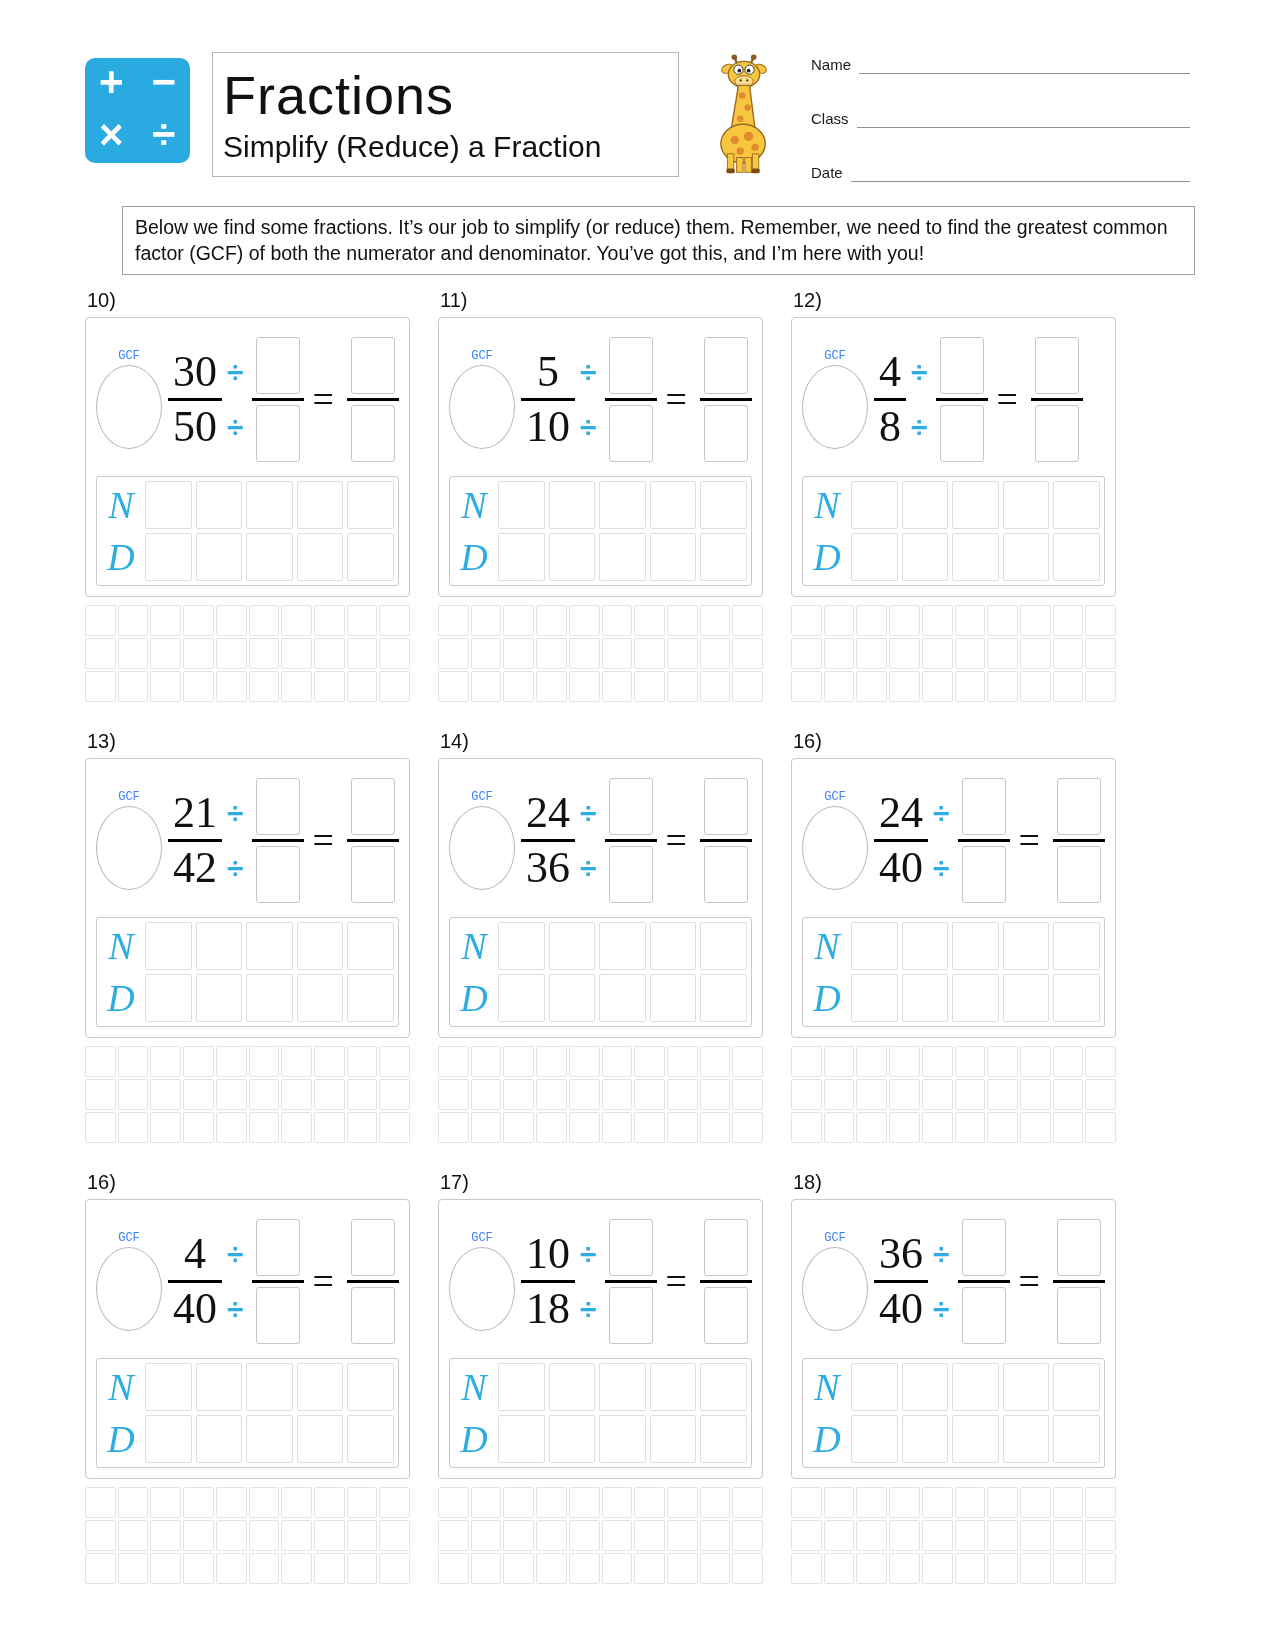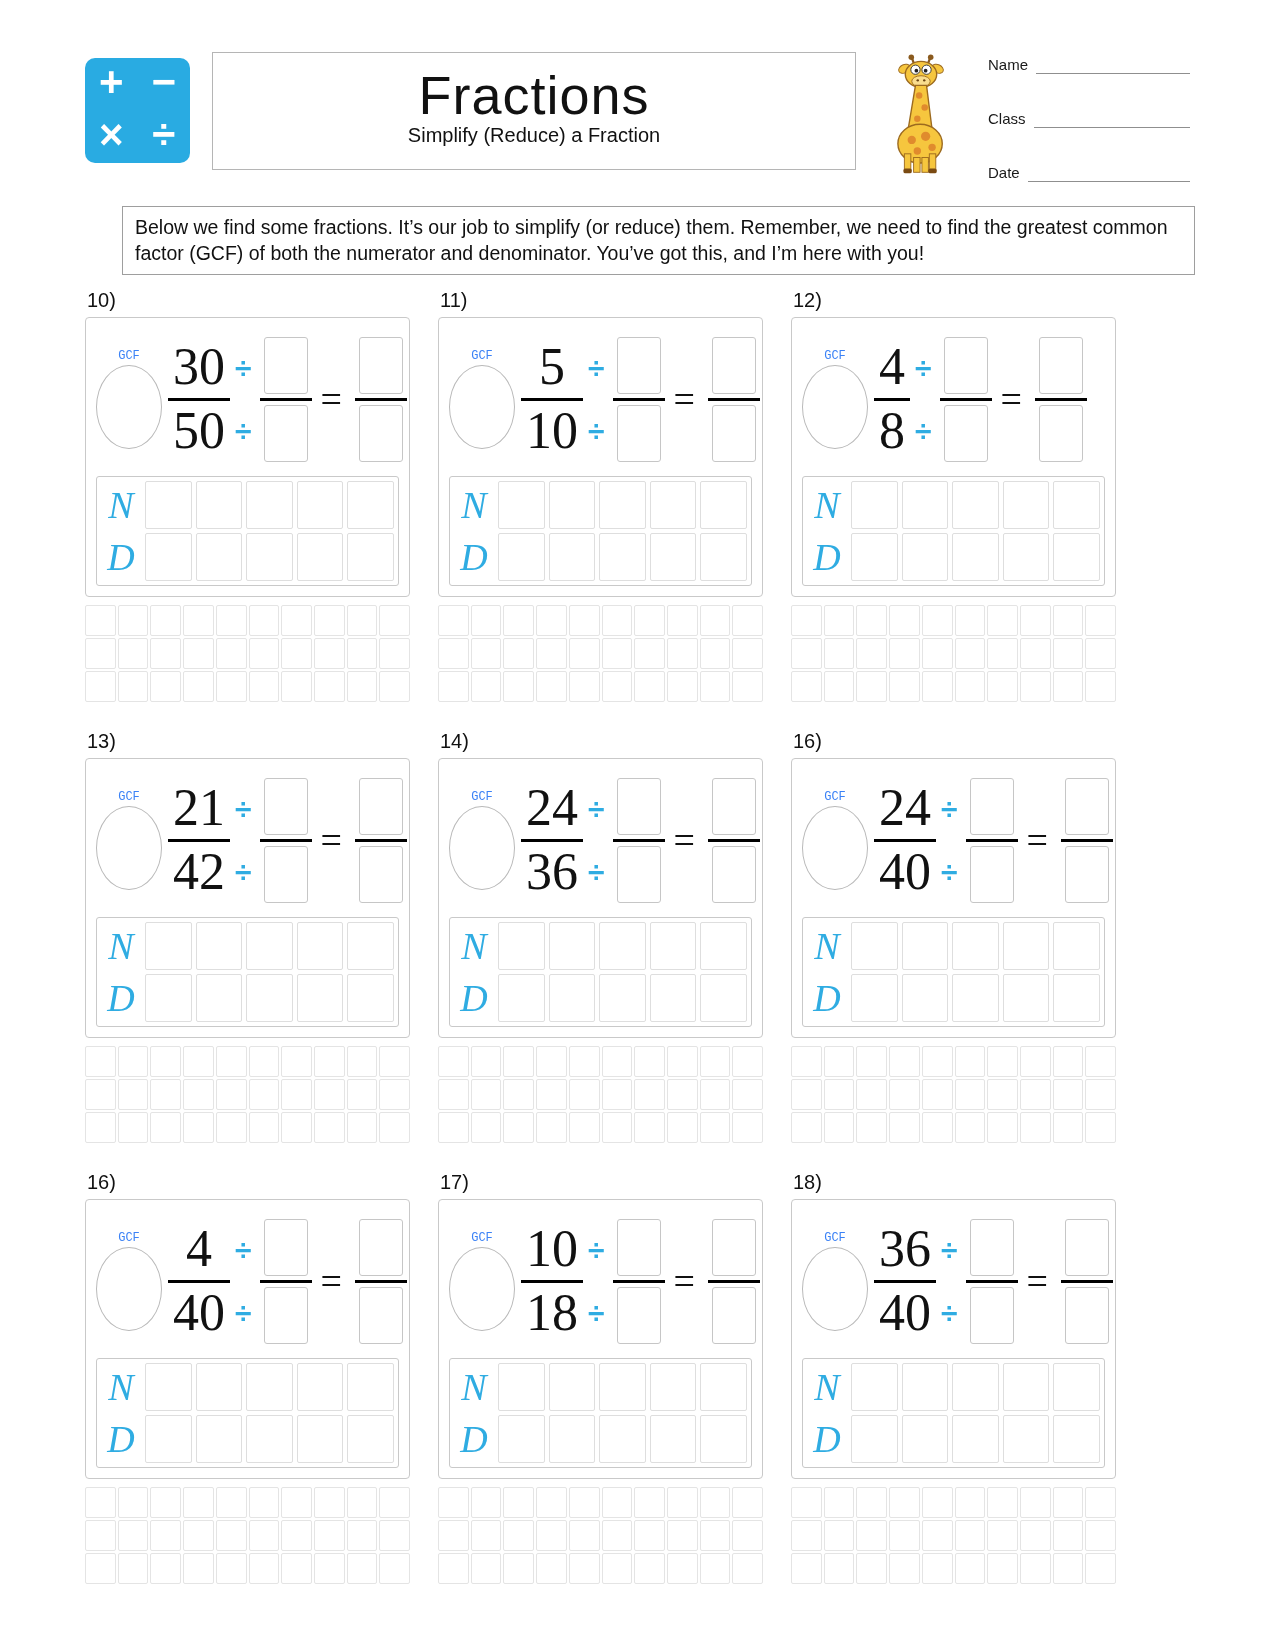"Fractions" .title-box { text-align: center -> none; width: 644px -> 467px }
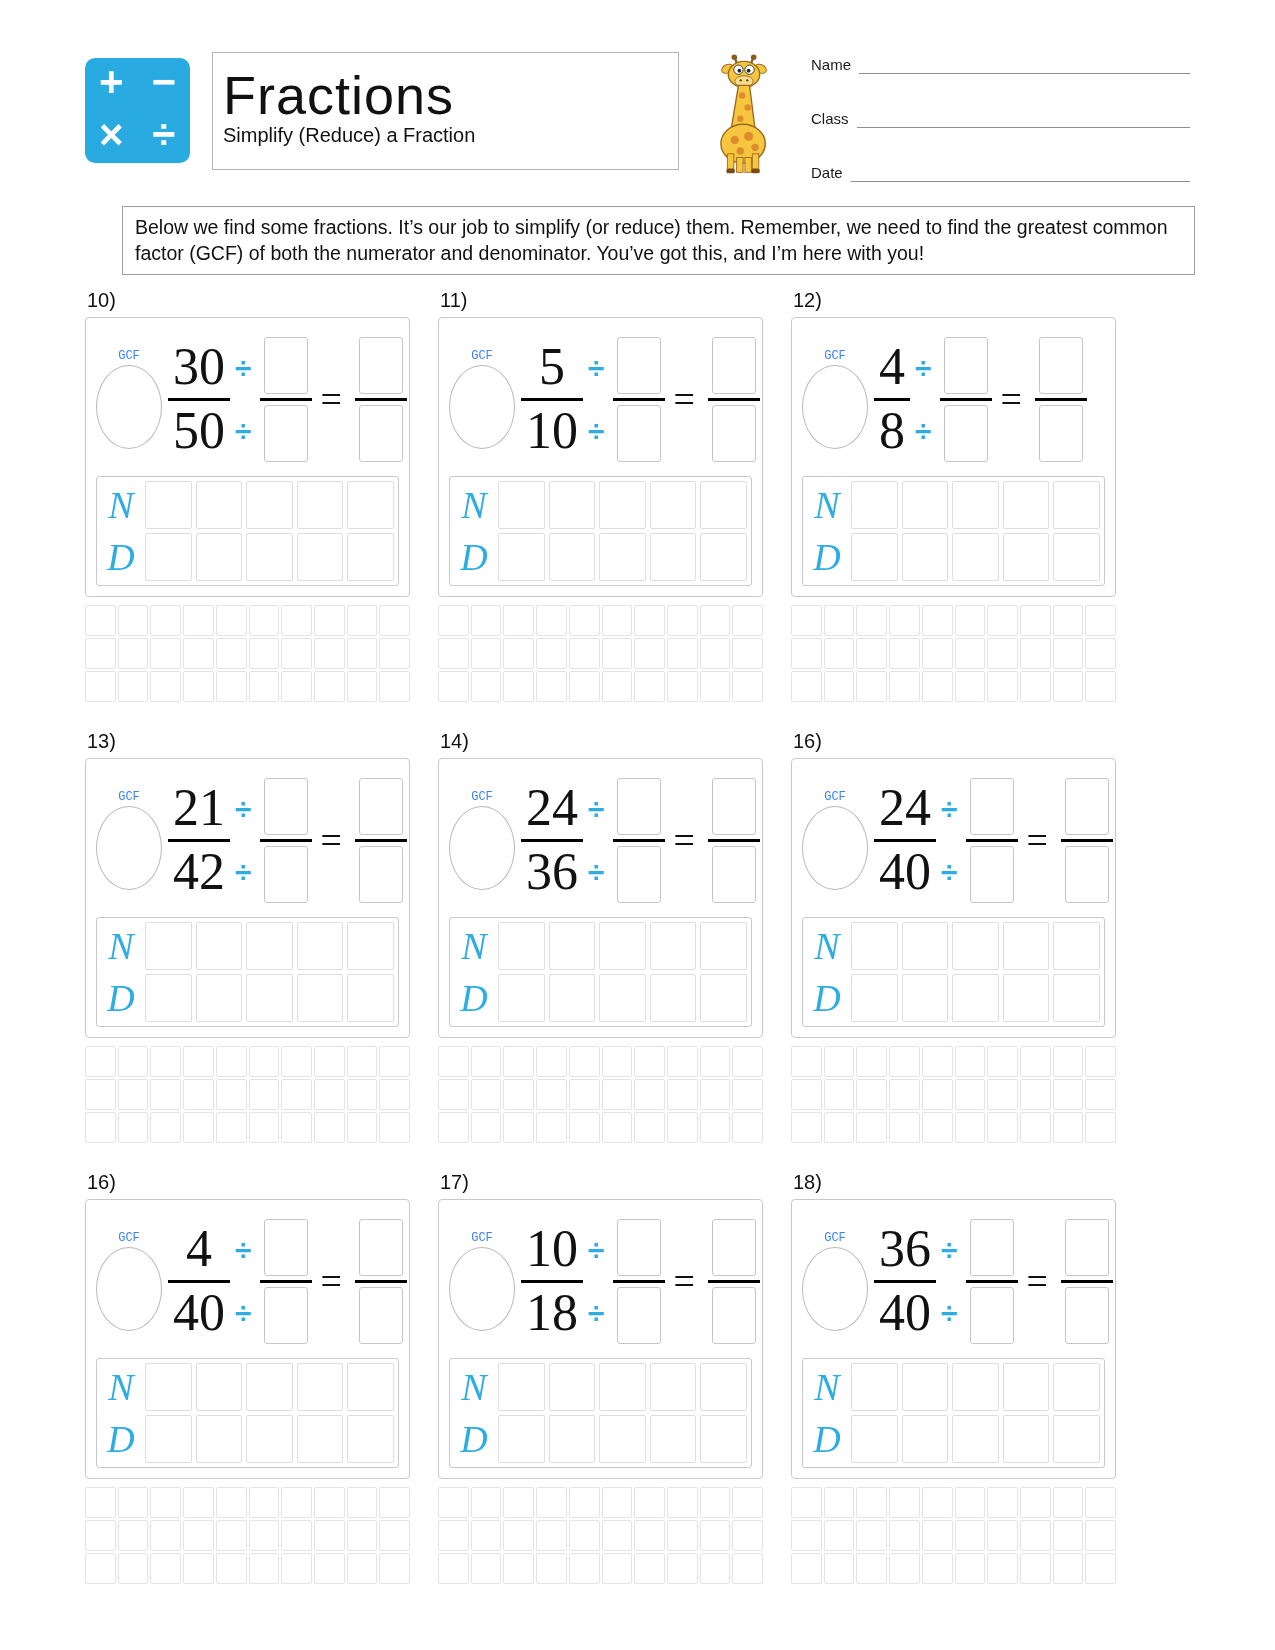"Simplify (Reduce) a Fraction" .title-box .subtitle { font-size: 20px -> 30px; margin-top: 0 -> 6px }
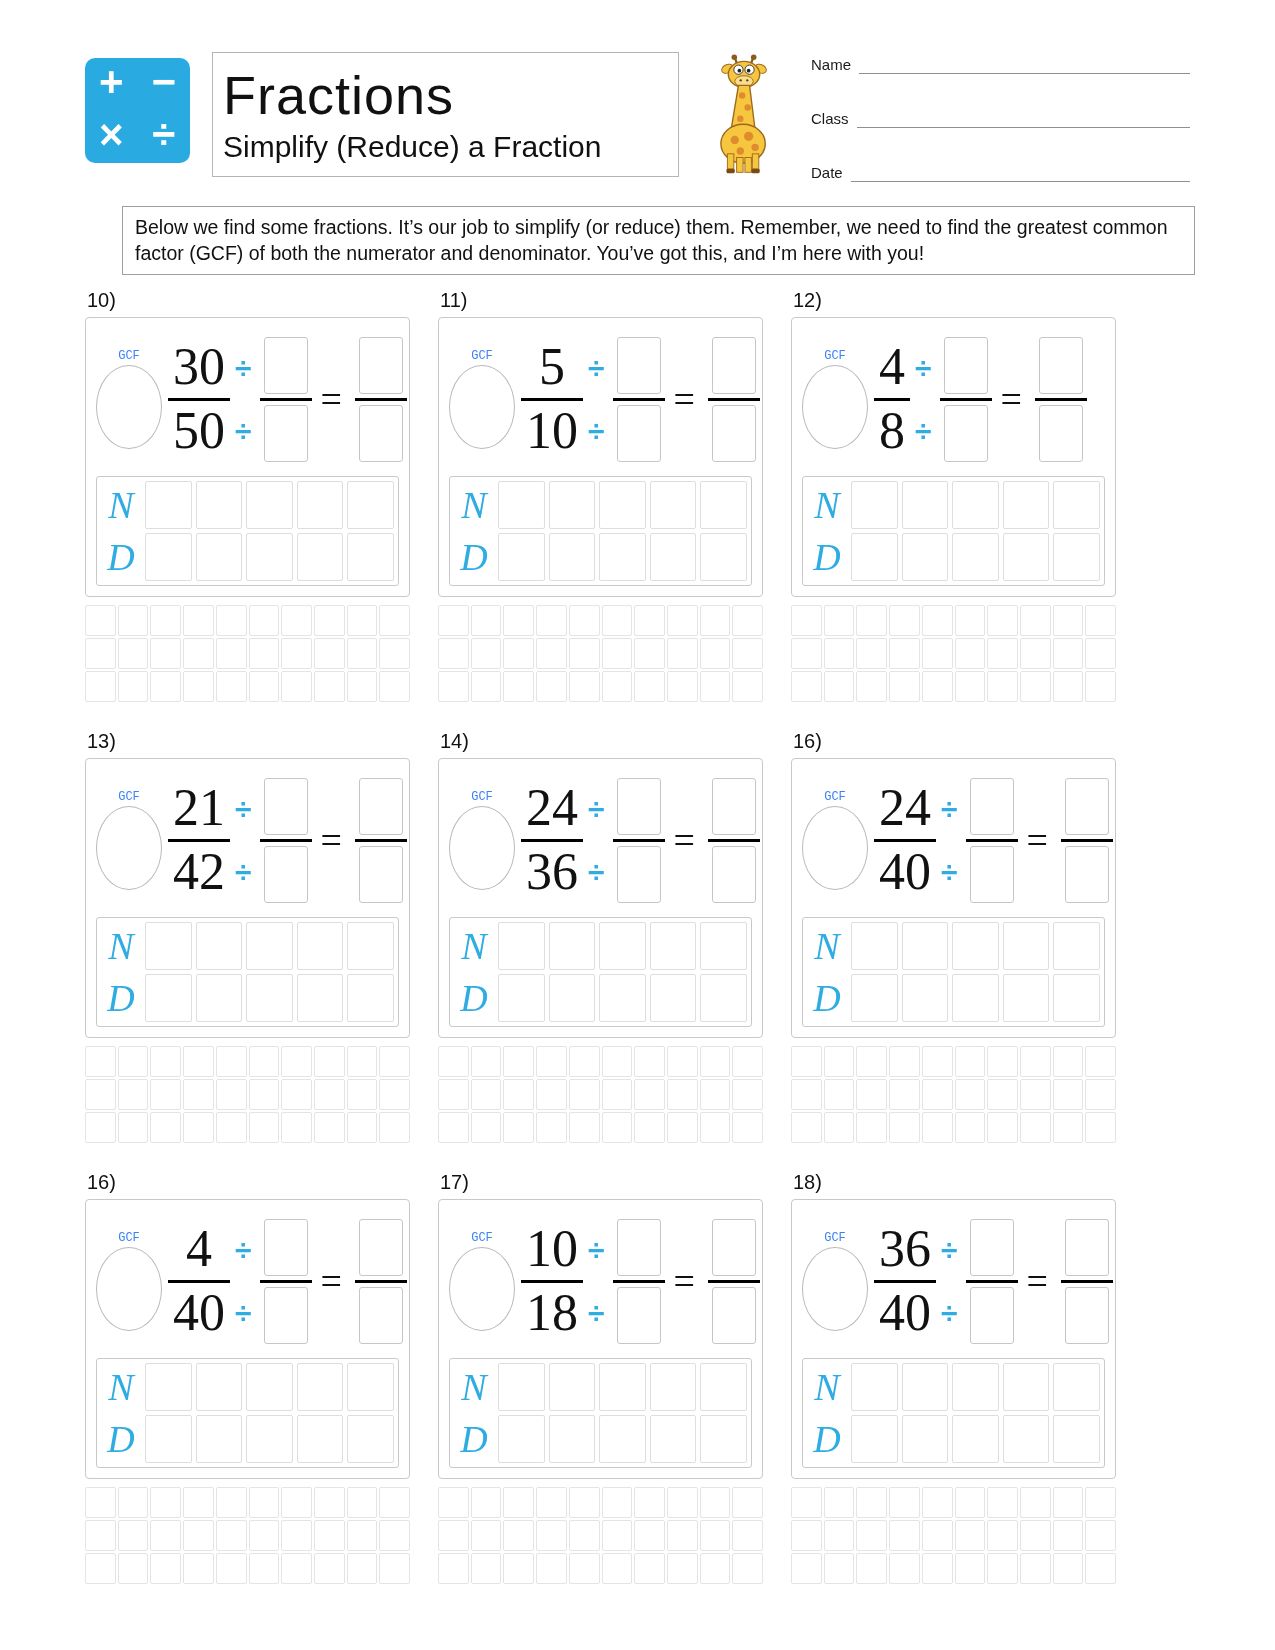"30" .fnum, .fden { font-size: 52px -> 44px }
